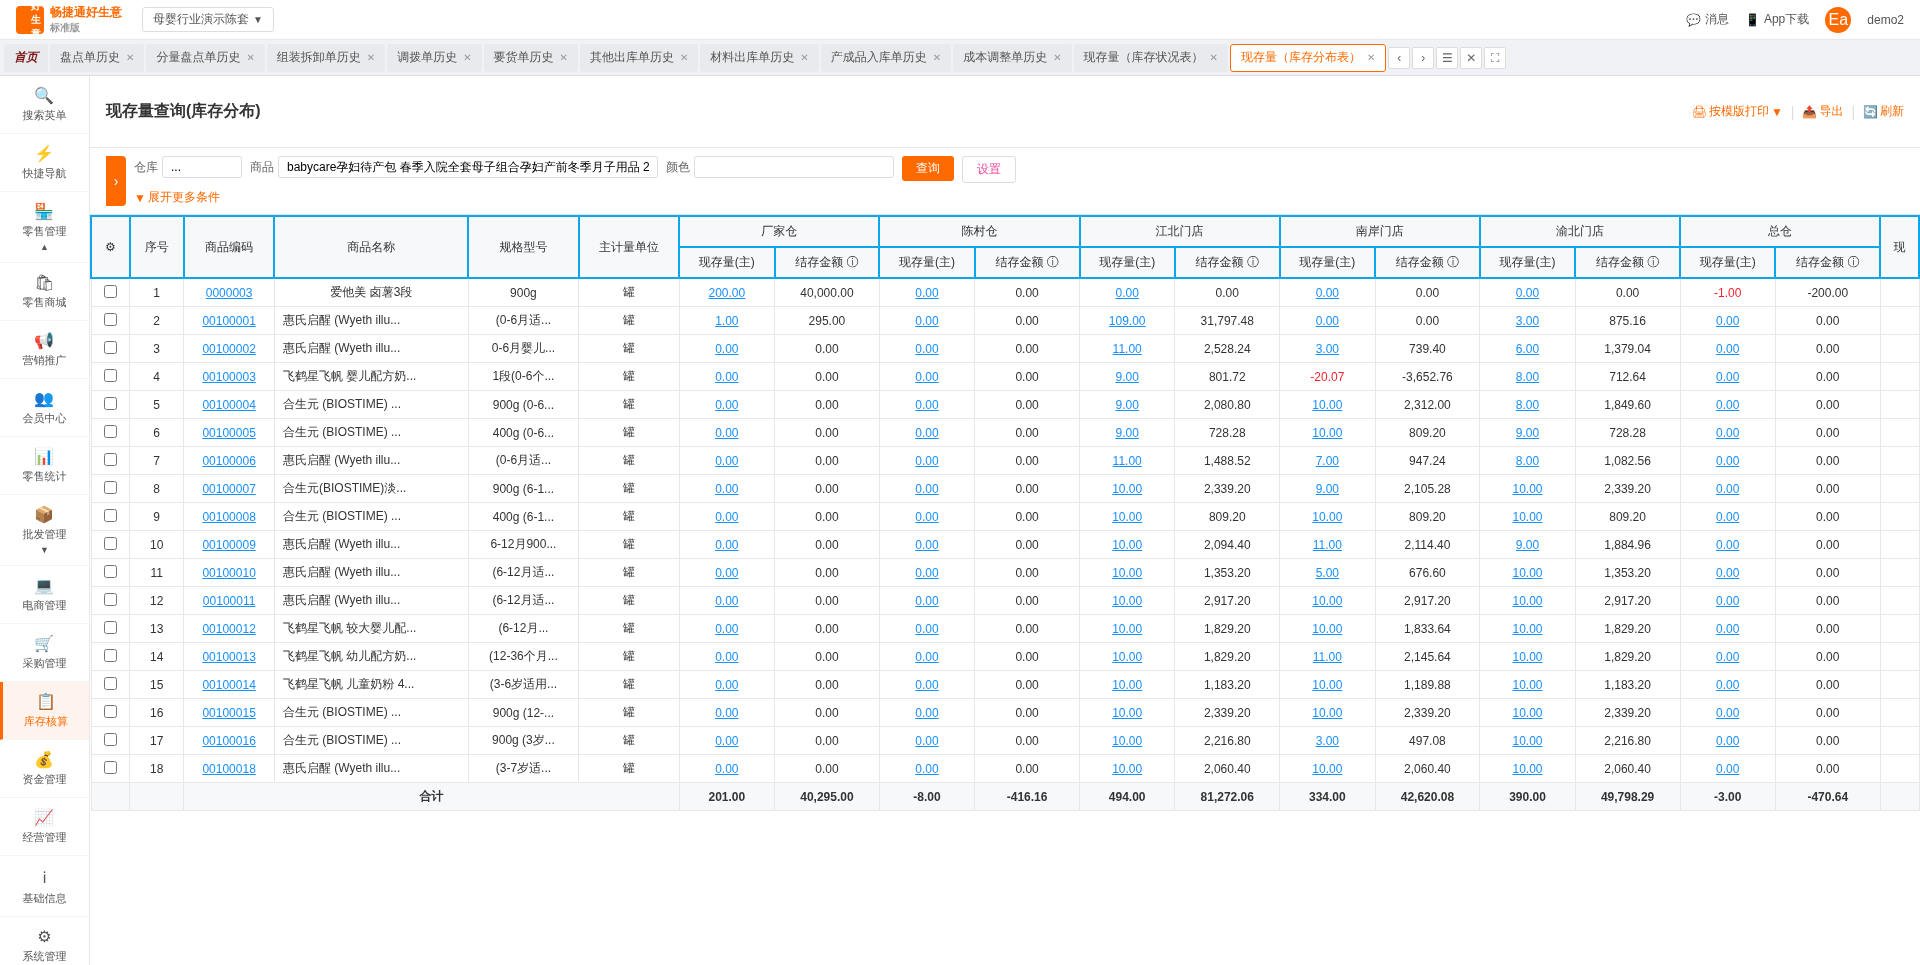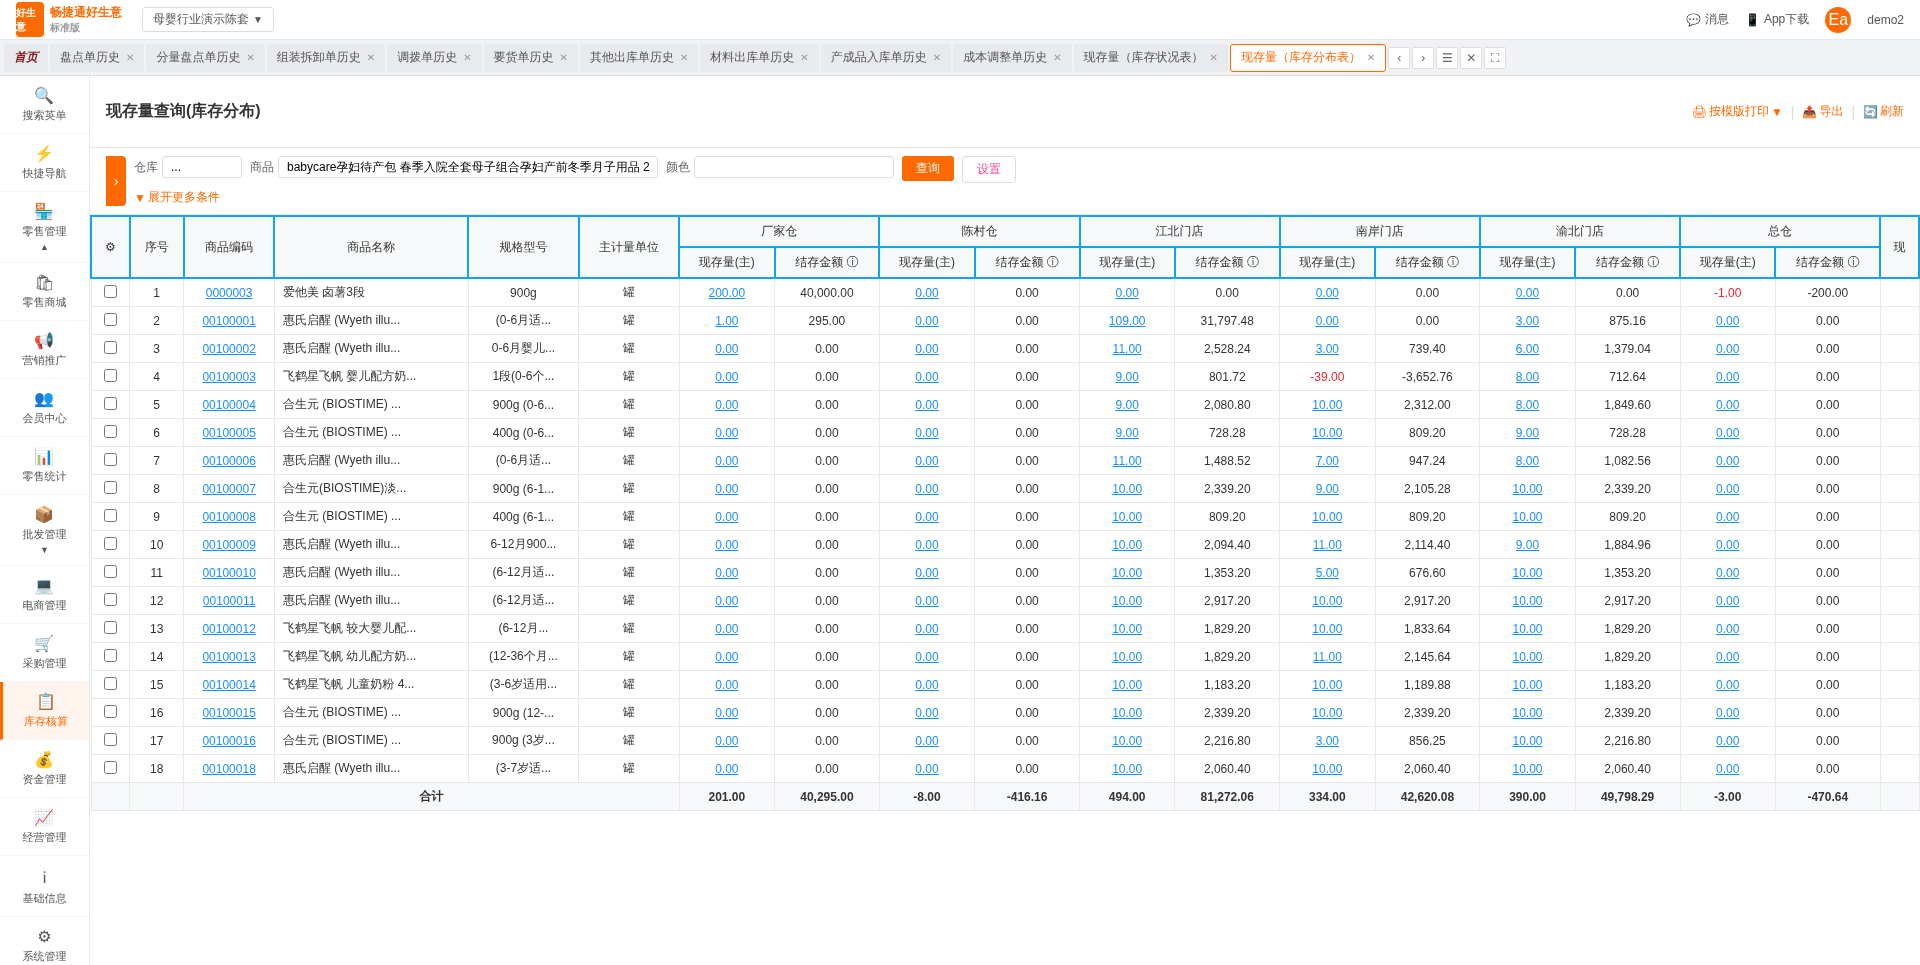"好生意" .logo-icon { height: 35px -> 28px; padding-left: none -> 15px }
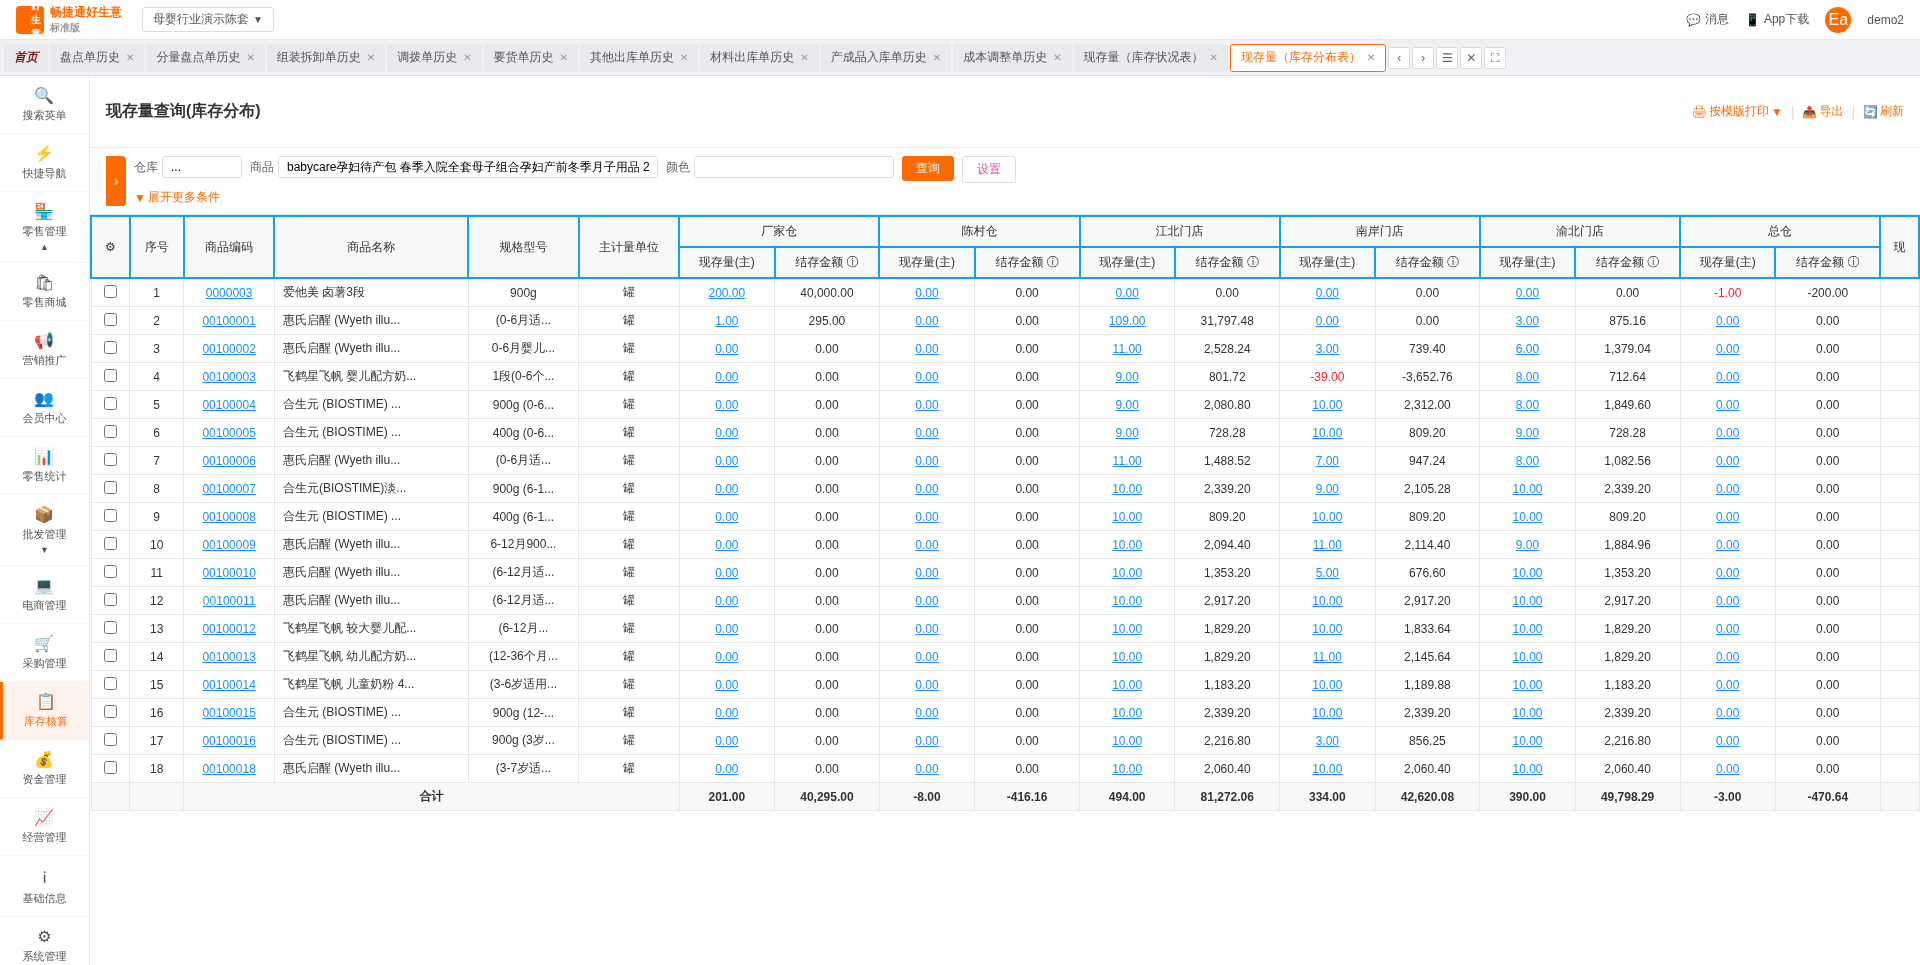"爱他美 卤薯3段" td { text-align: left -> center }
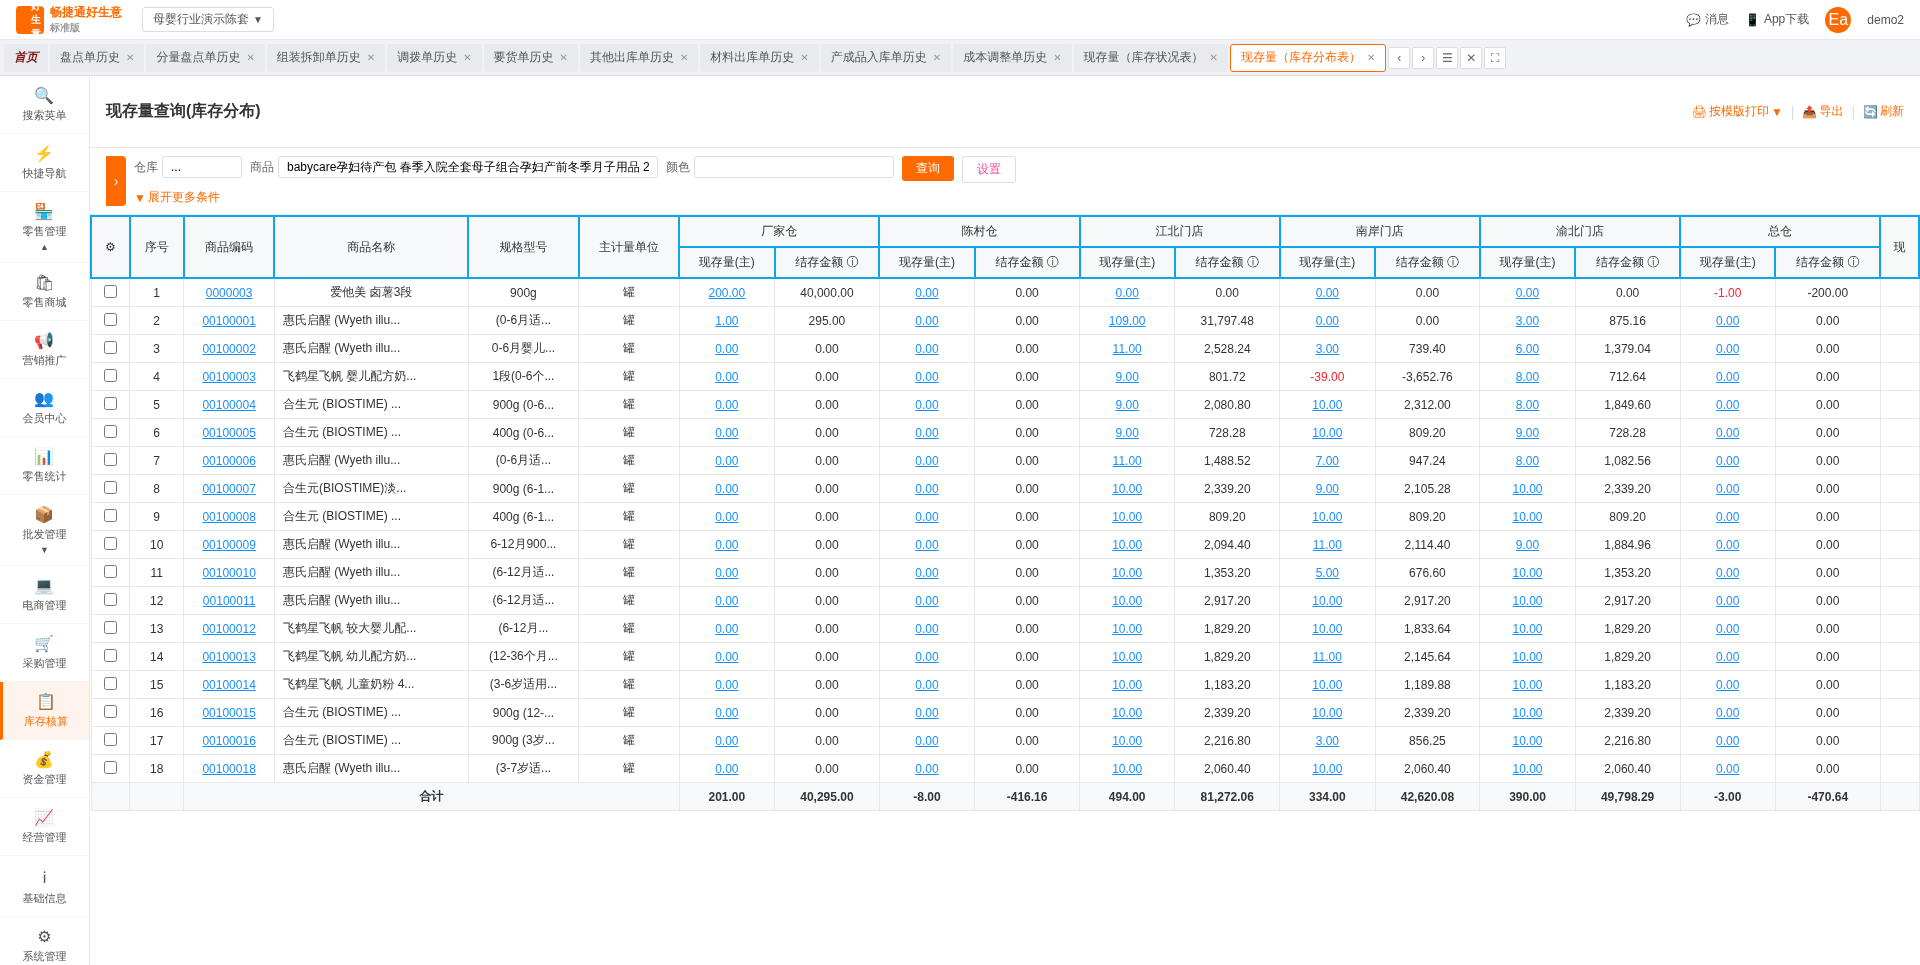"-39.00" span.num-red { text: -39.00 -> -20.07 }
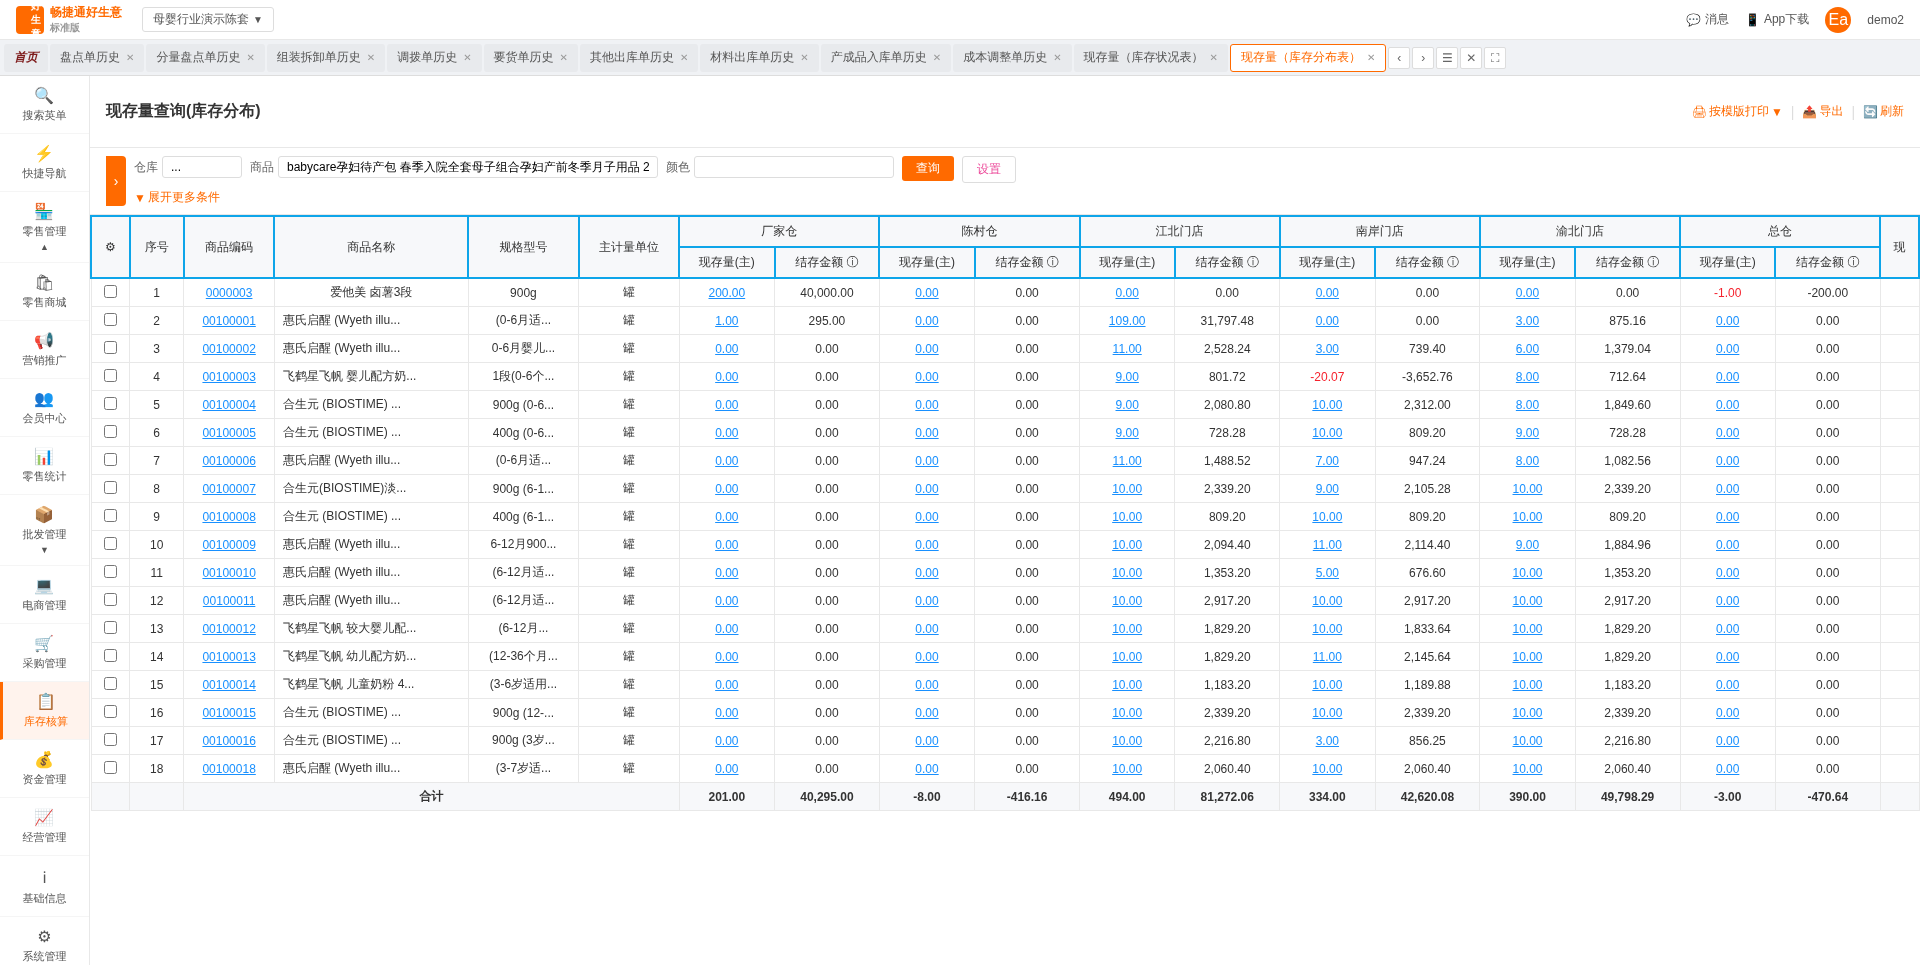"856.25" td { text: 856.25 -> 497.08 }
